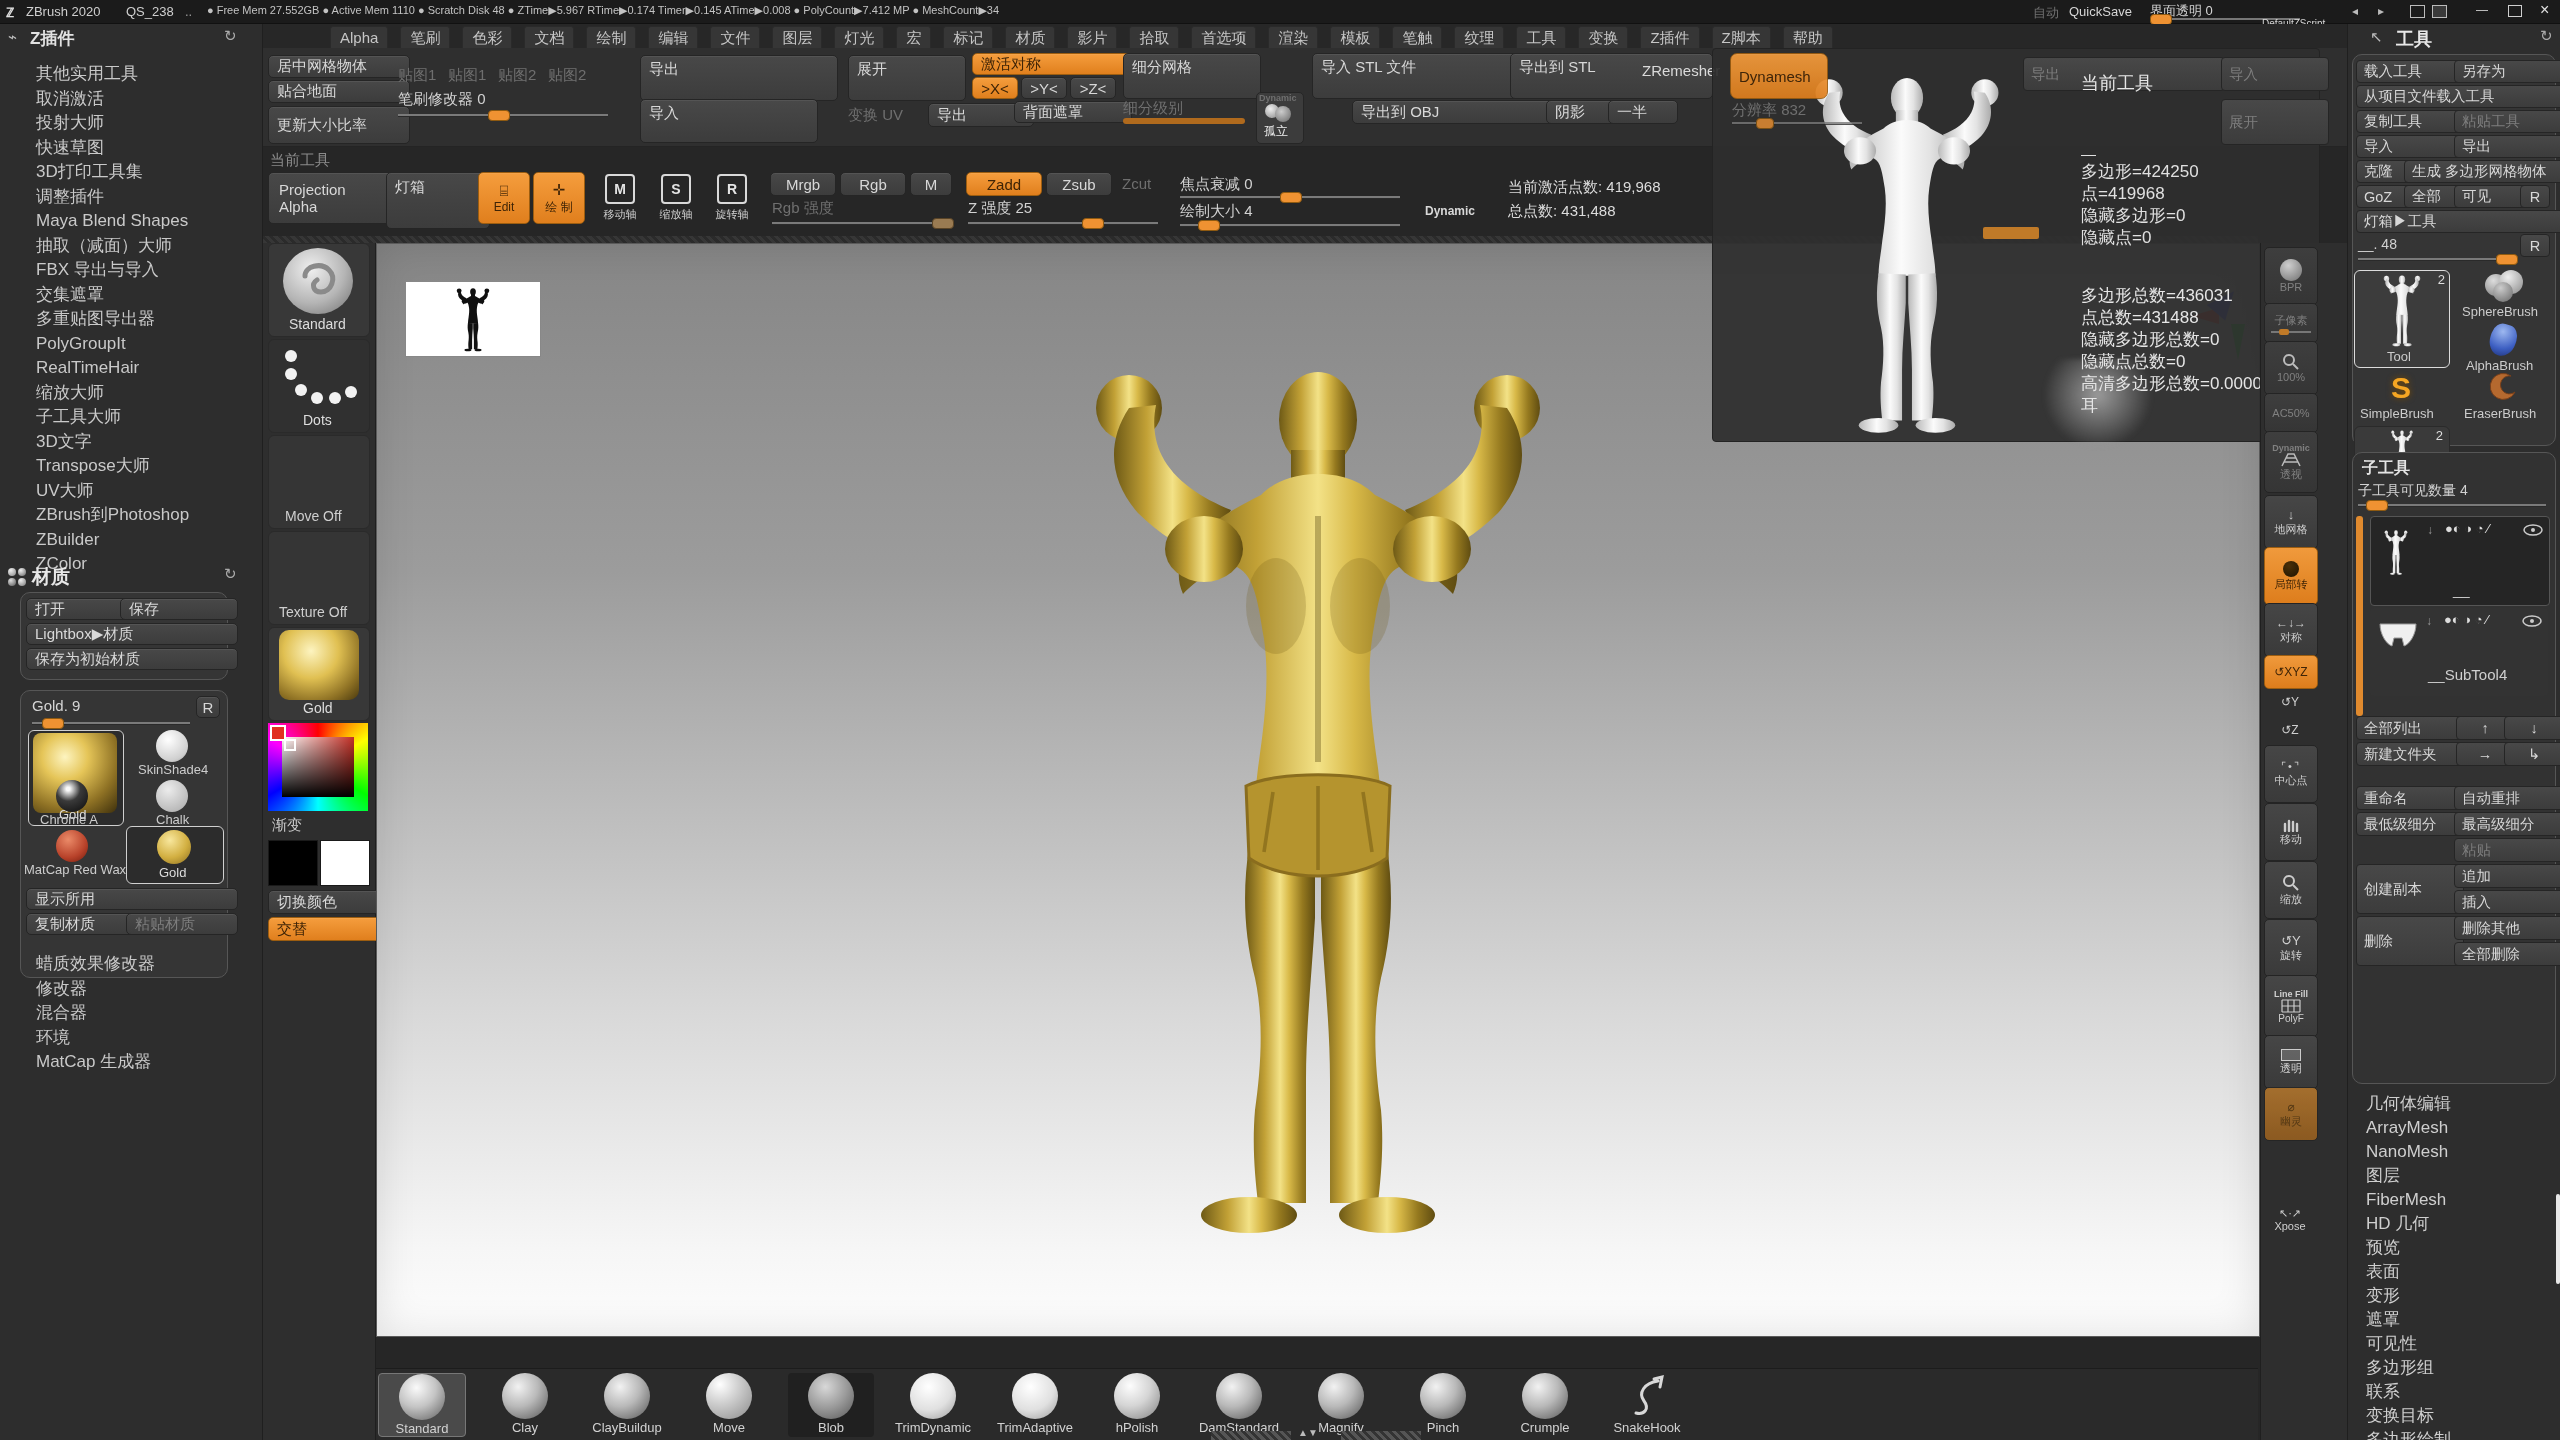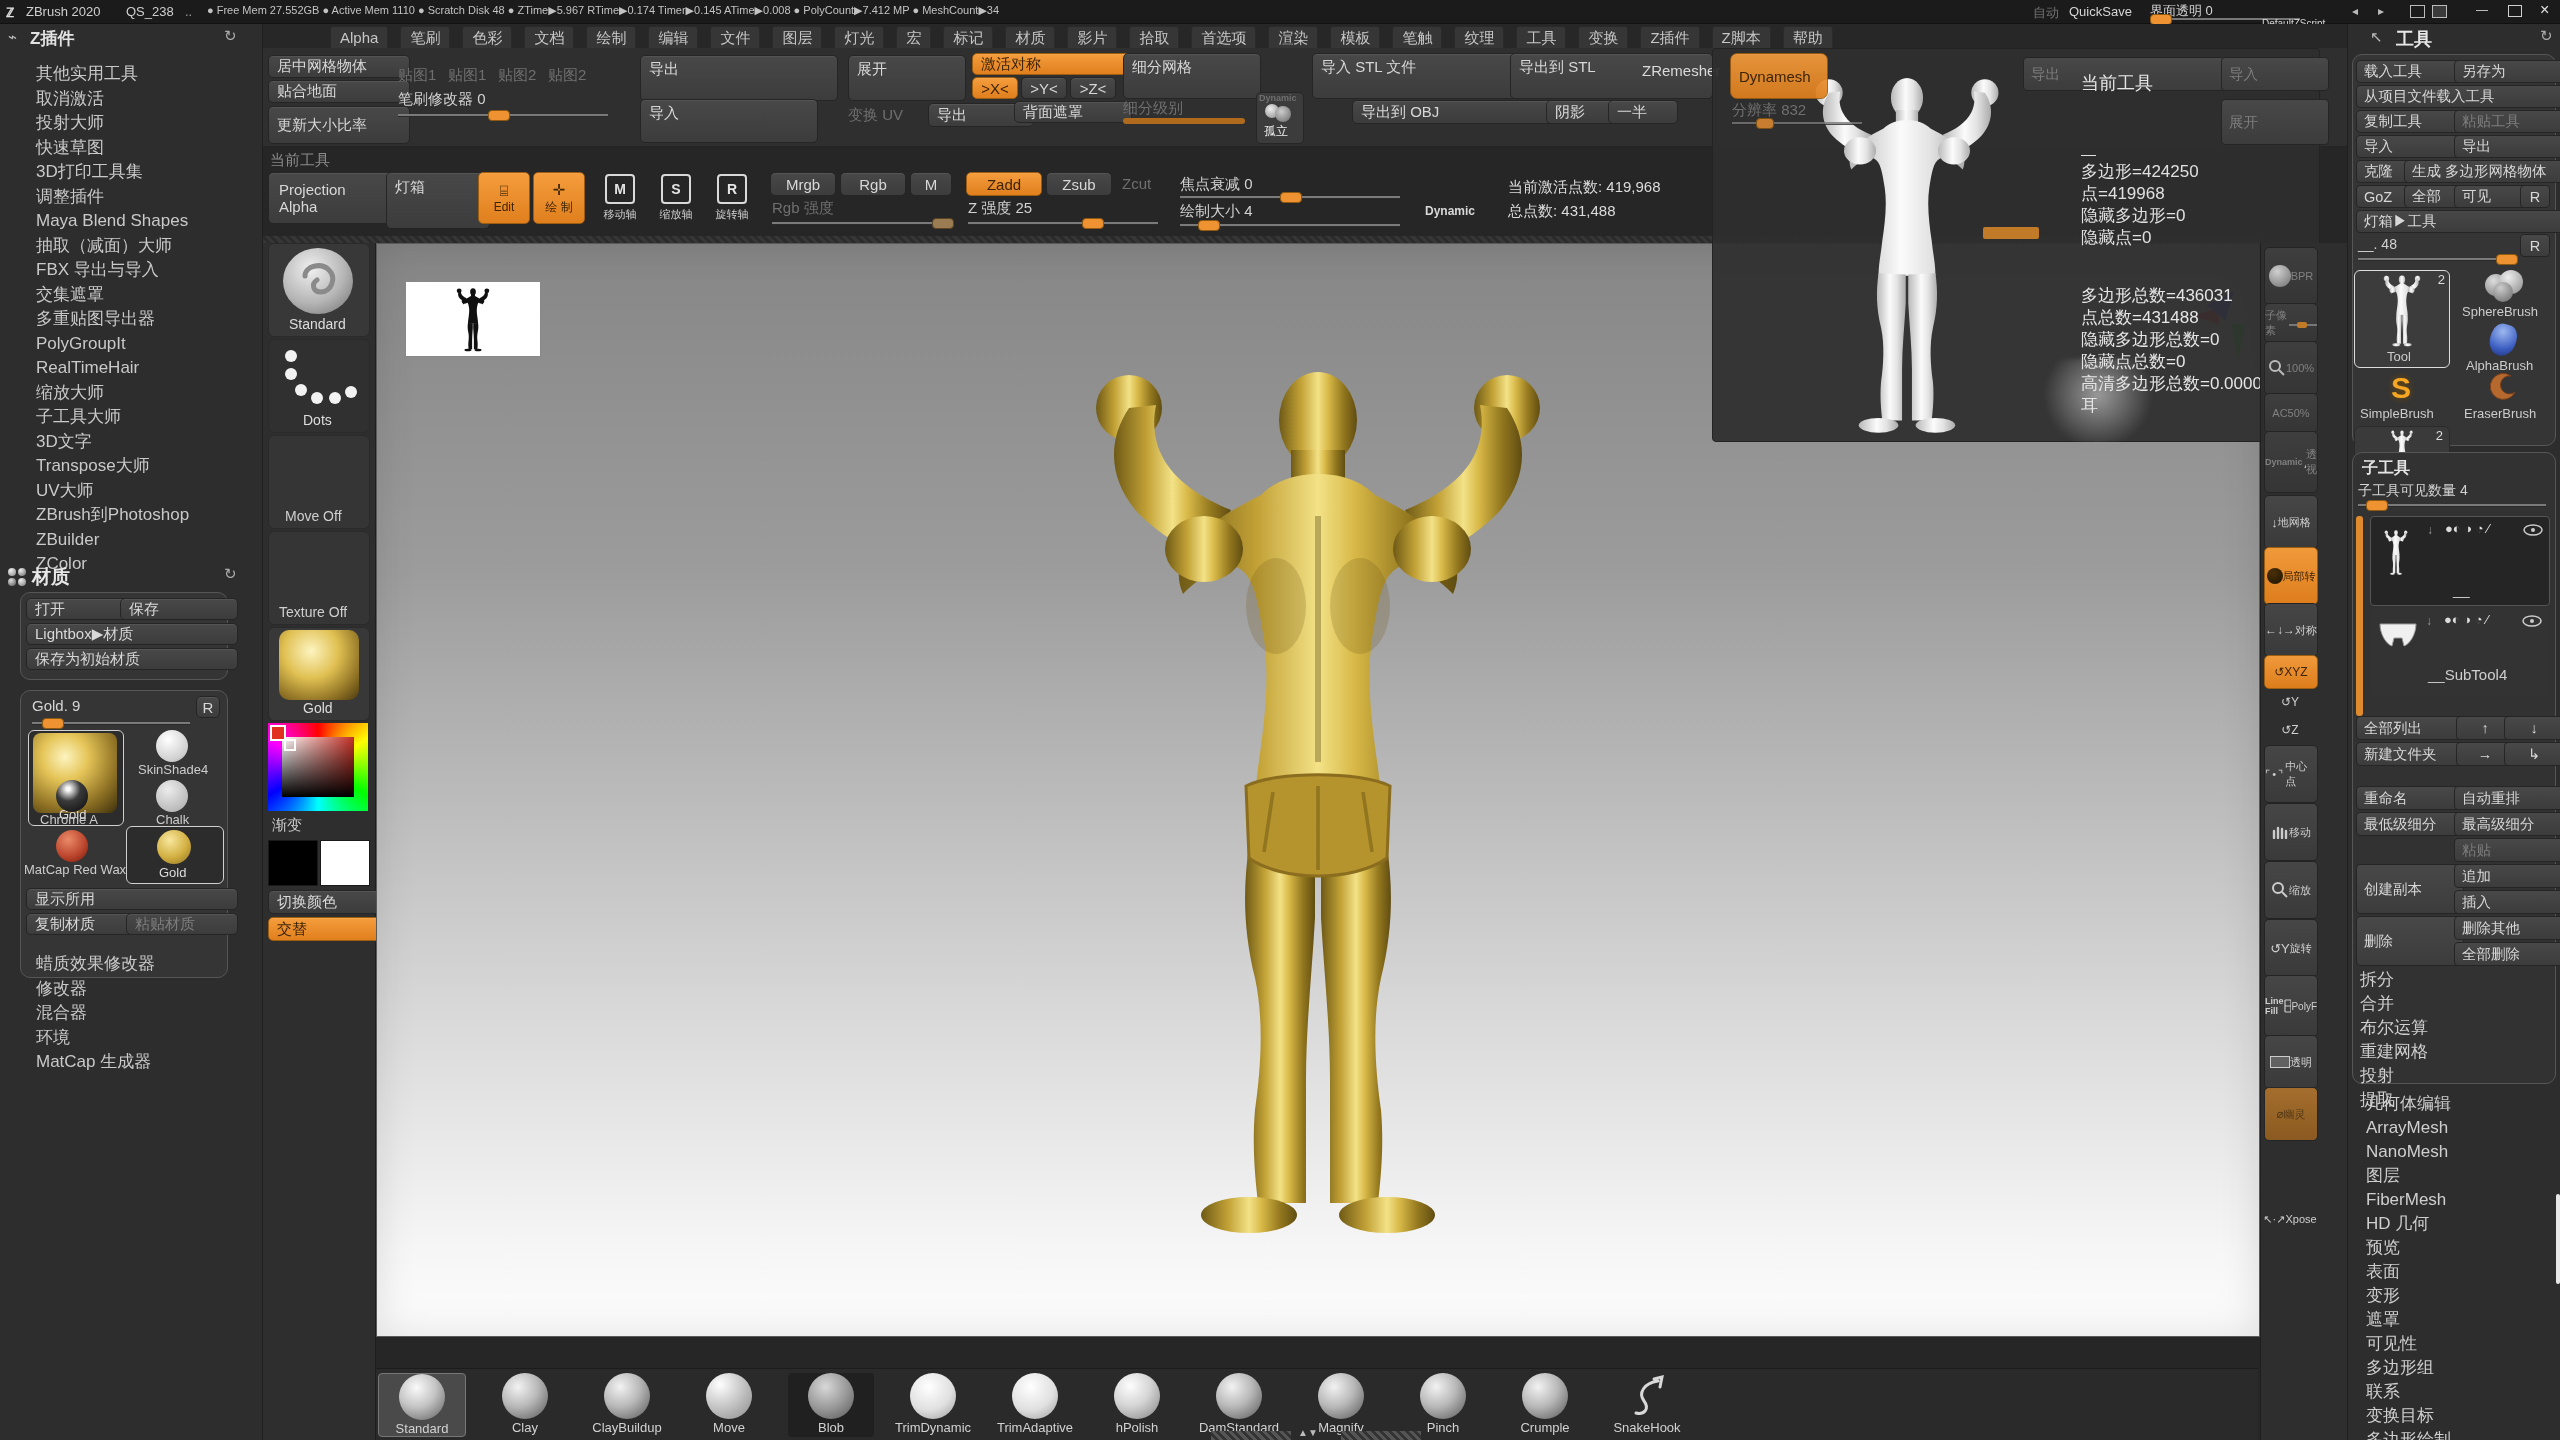"BPR" .shelf-btn { flex-direction: row -> column }
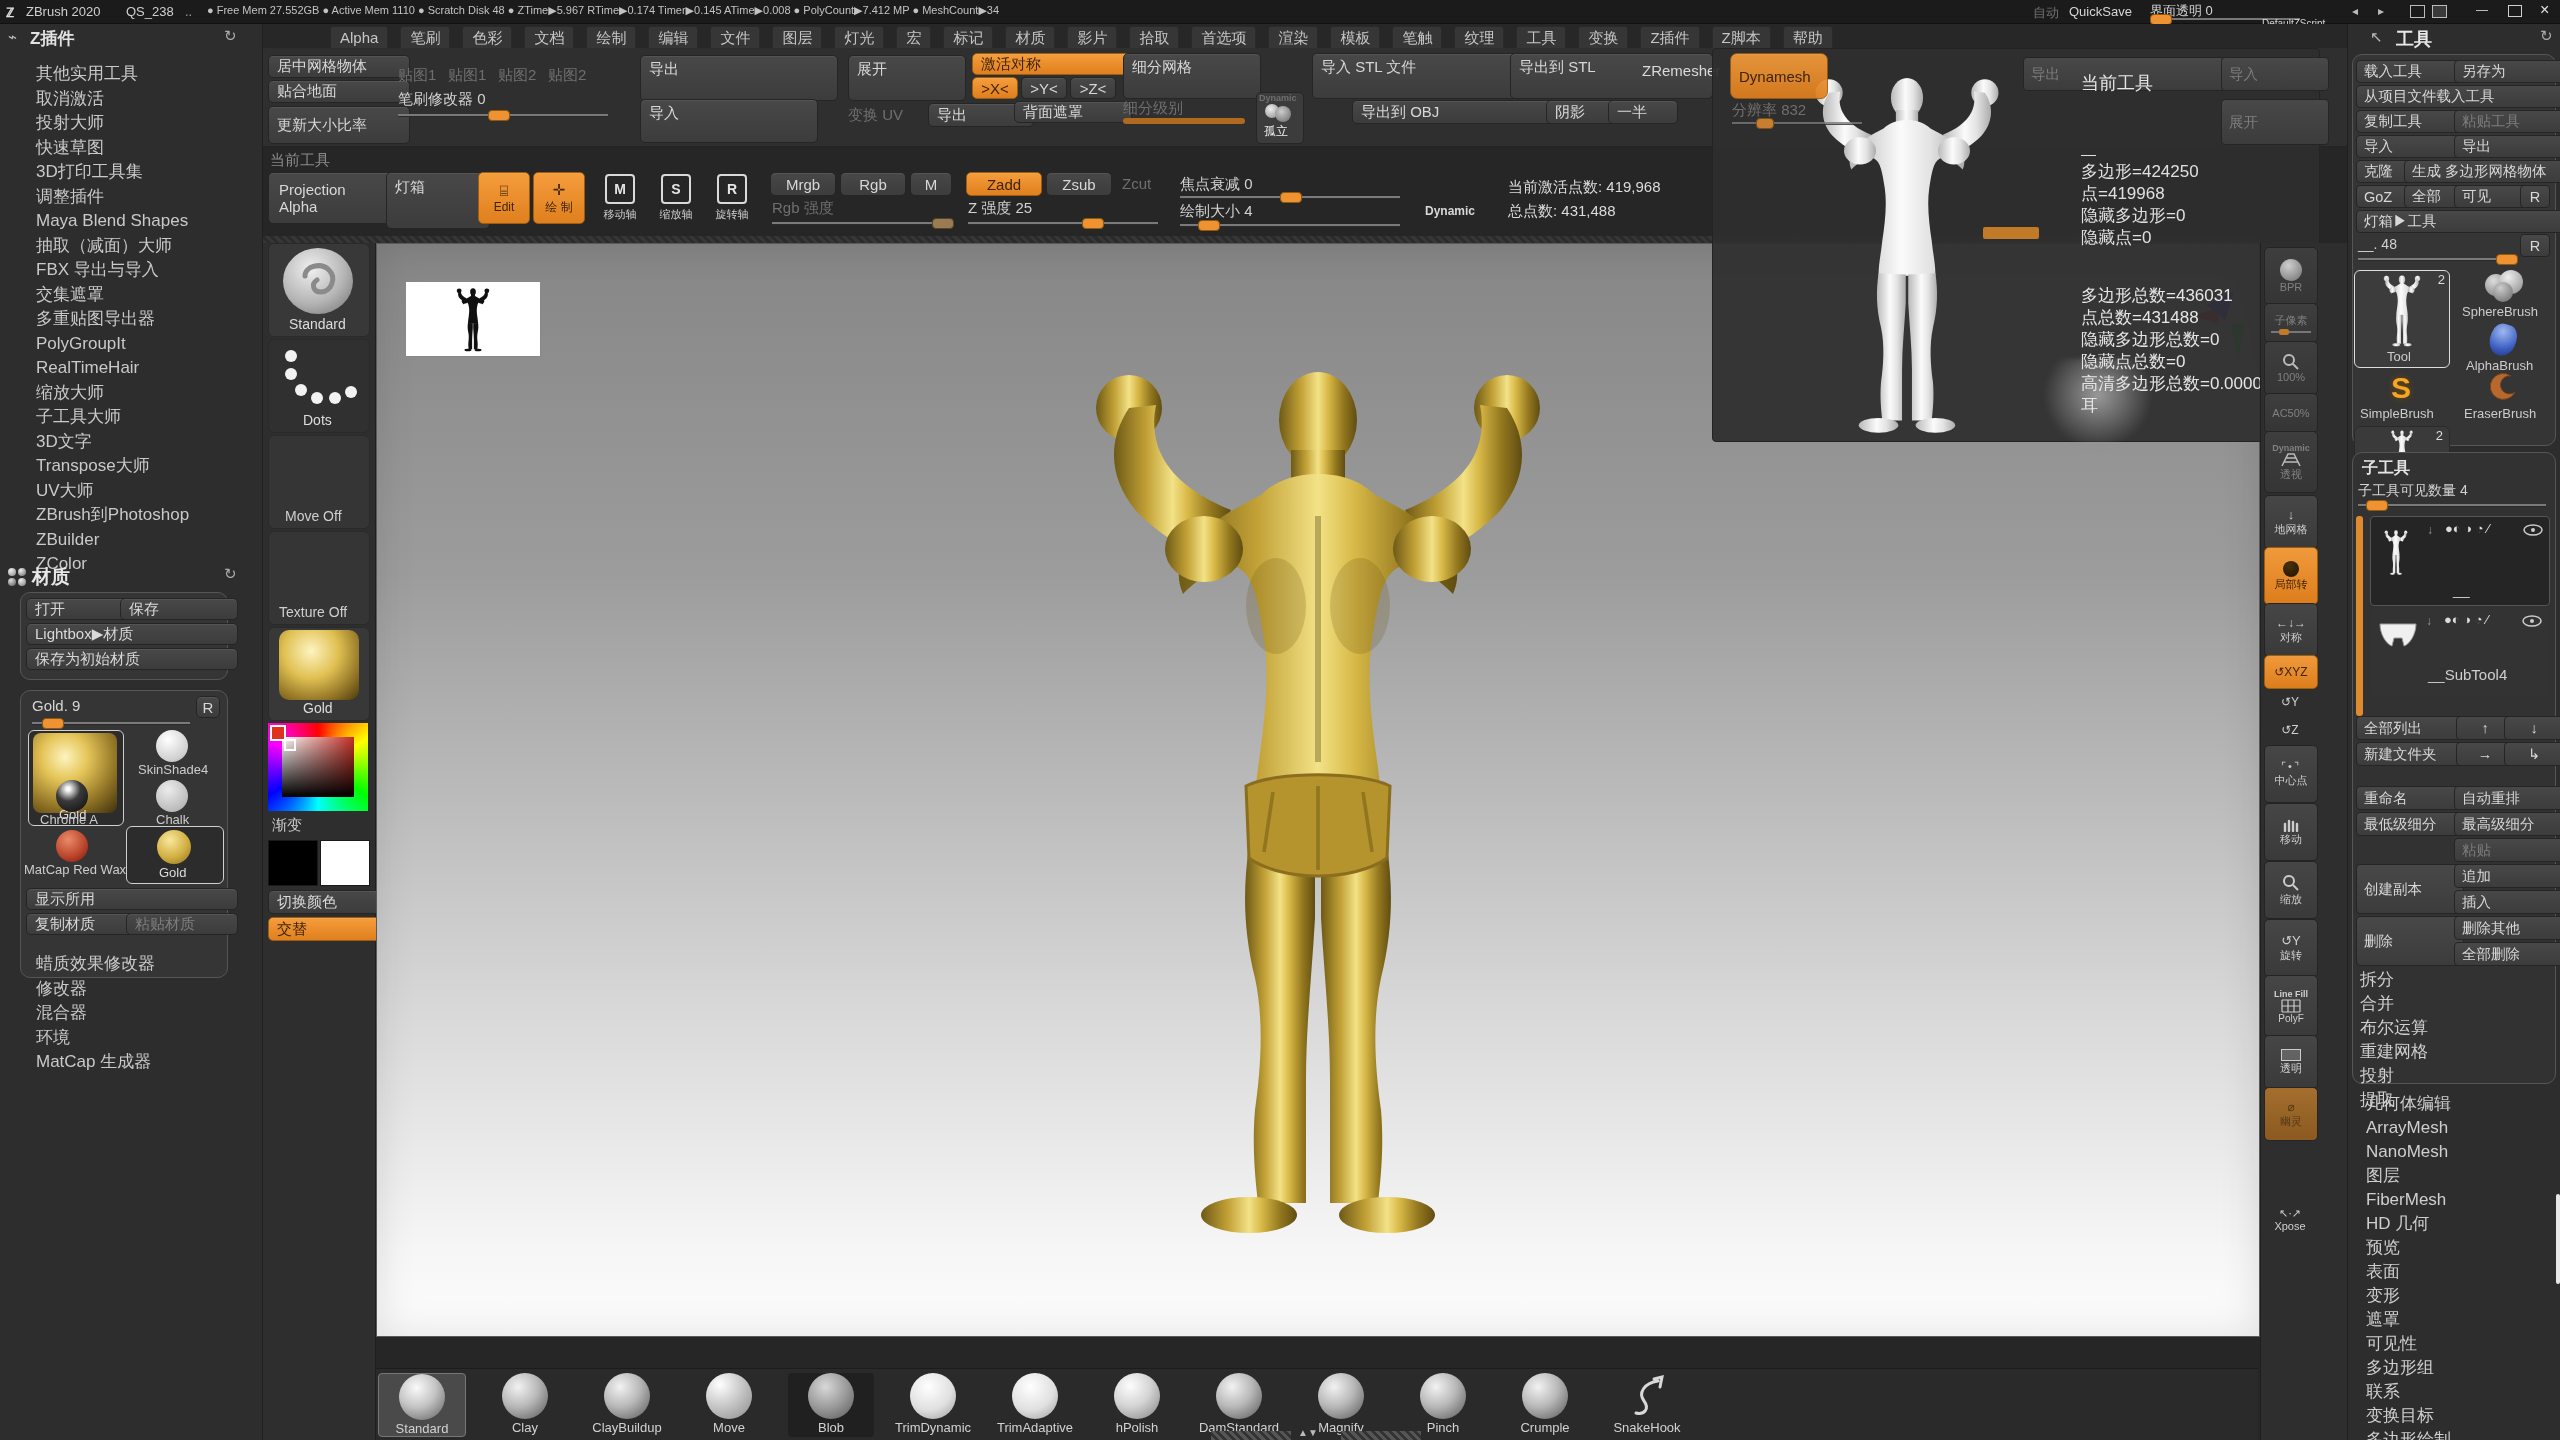"拆分" div.abs { html: <div> <div>拆分</div> <div>合并</div> <div>布尔运算</div> <div>重建网格</div> <div>投射</div> <div>提取</div> </div> -> none }
